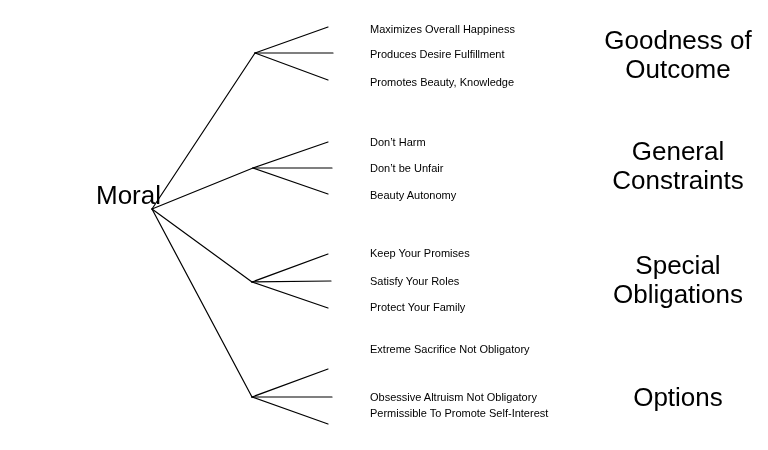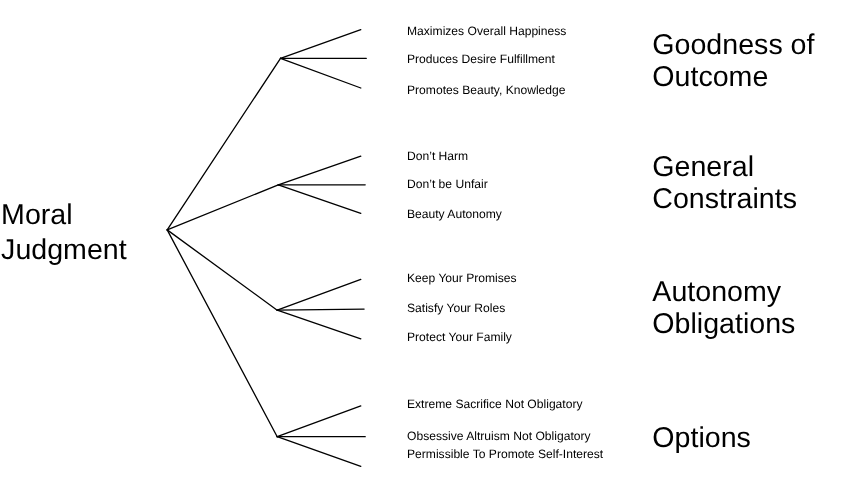"Goodness of" .category { text-align: left -> center }
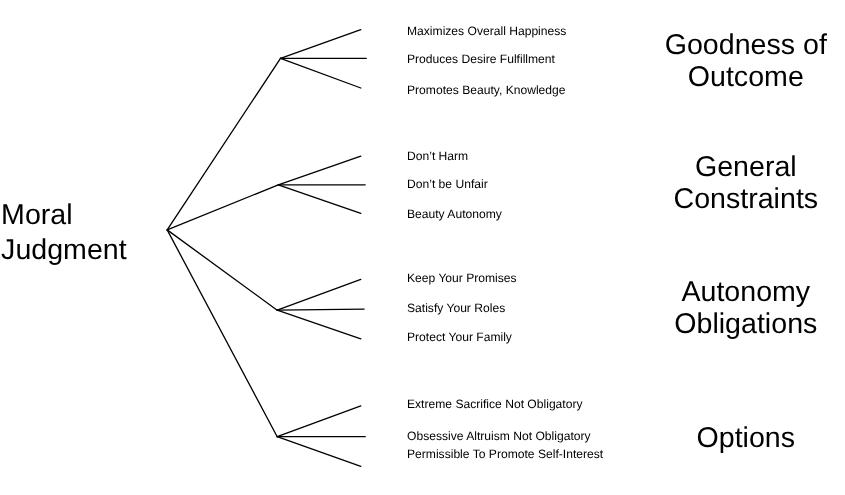"Moral" .root-label { text-align: left -> right }
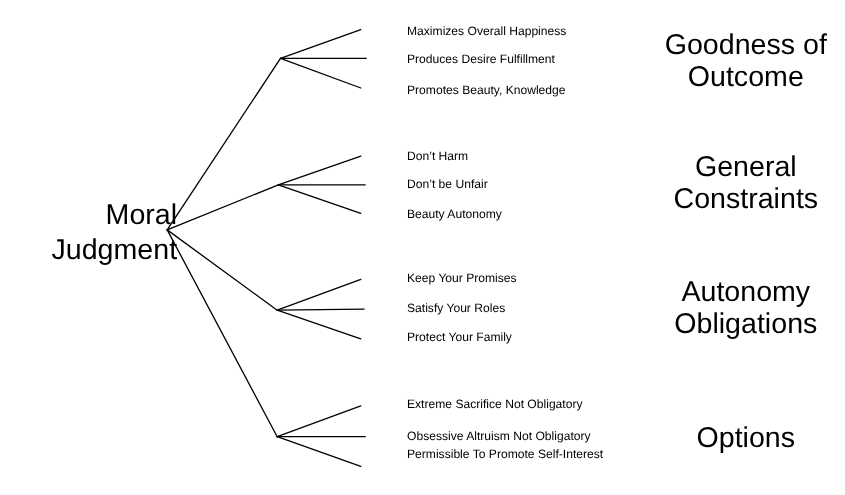"Judgment" div { html: <div>Judgment</div> -> none }
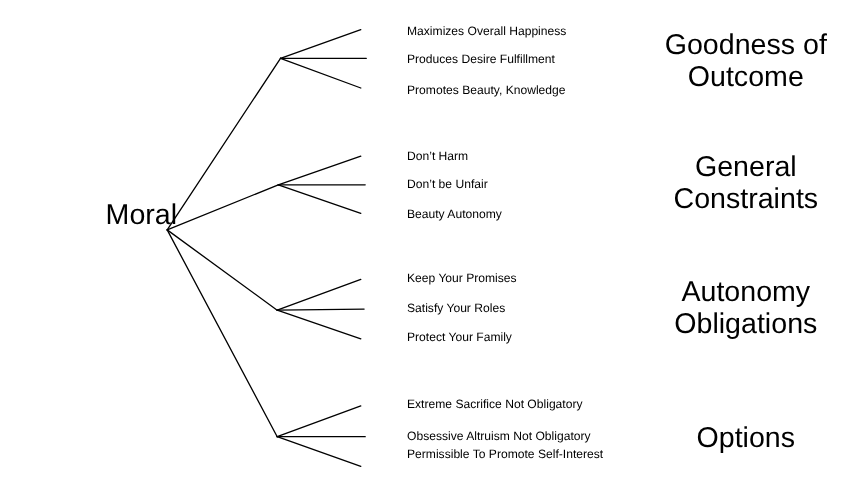"Autonomy" div { text: Autonomy -> Special }
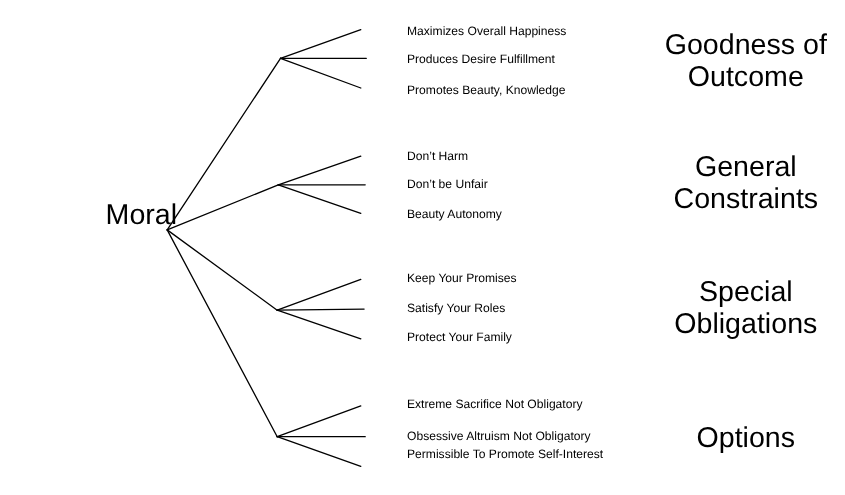"Extreme Sacrifice Not Obligatory" div.leaf { top: 359px -> 340px }
